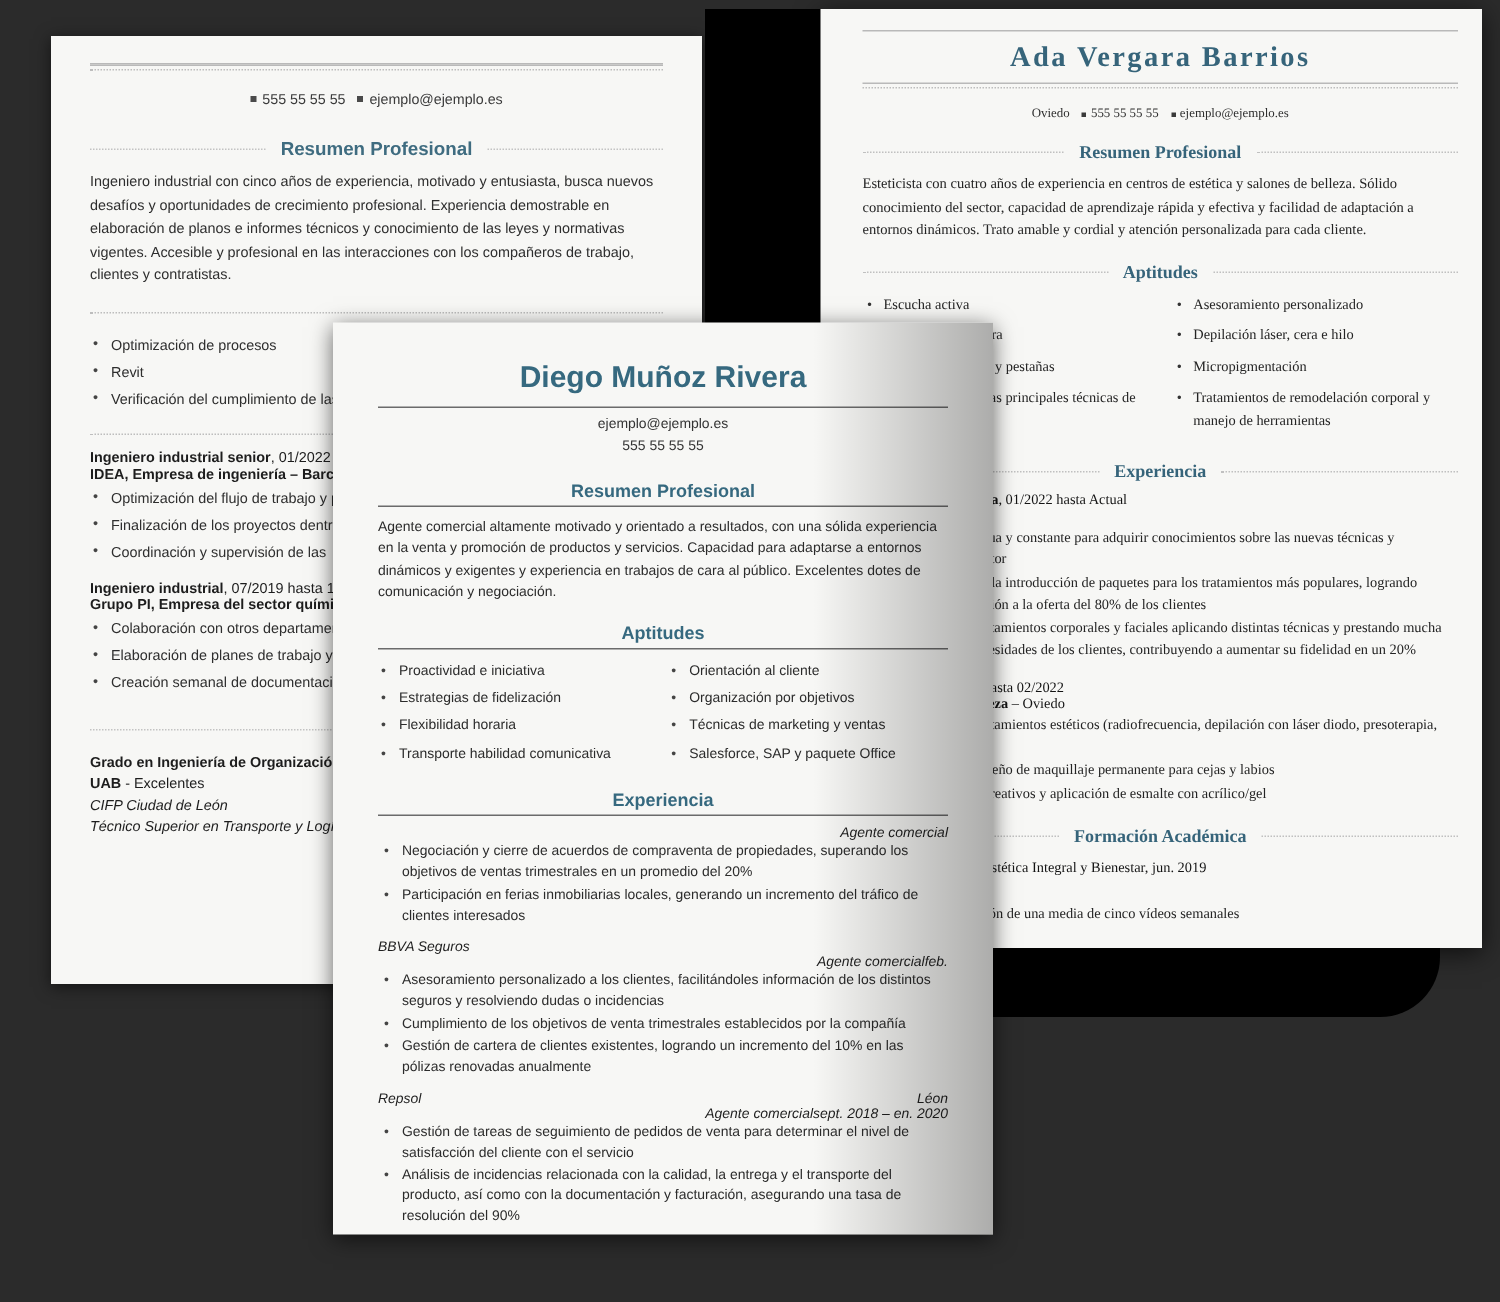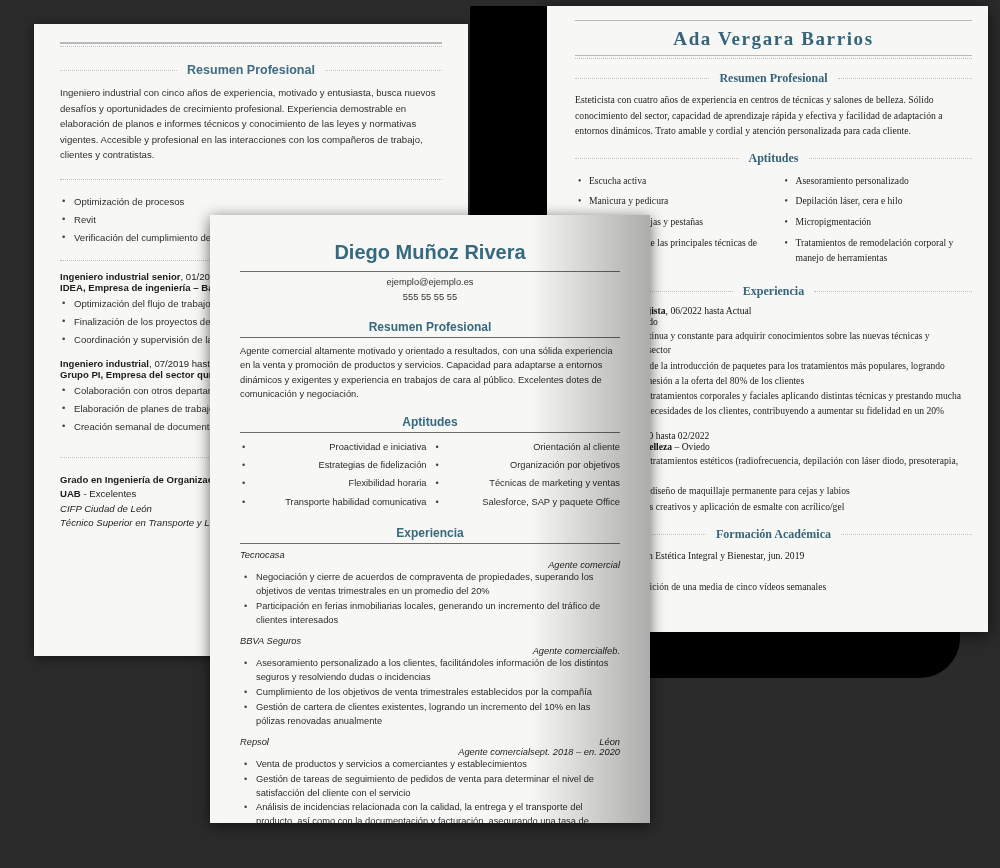"555 55 55 55 ejemplo@ejemplo.es" div.r1-contact { html: none -> <div> <span></span><span>555 55 55 55</span> &nbsp;&nbsp;<span></span><span>ejemplo@ejemplo.es</span> </div> }
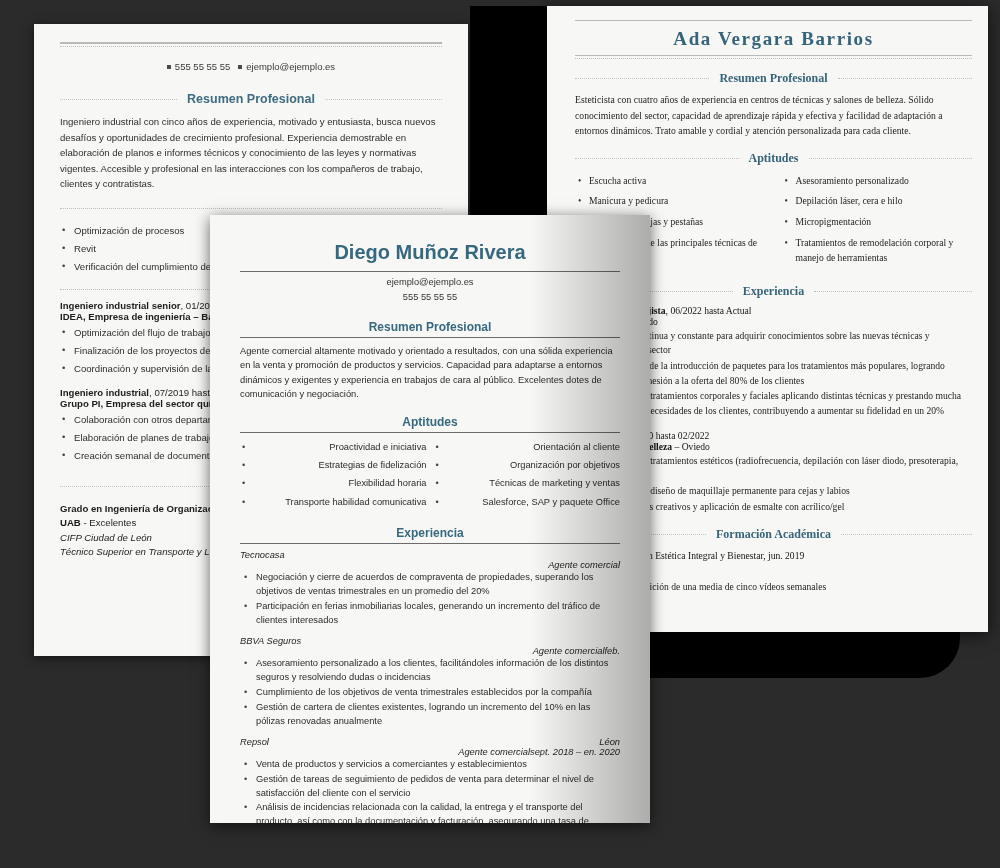"Oviedo 555 55 55 55" div.r3-contact { html: none -> <div> <span>Oviedo</span> <span></span><span>555 55 55 55</span> <span></span><span>ejemplo@ejemplo.es</span> </div> }
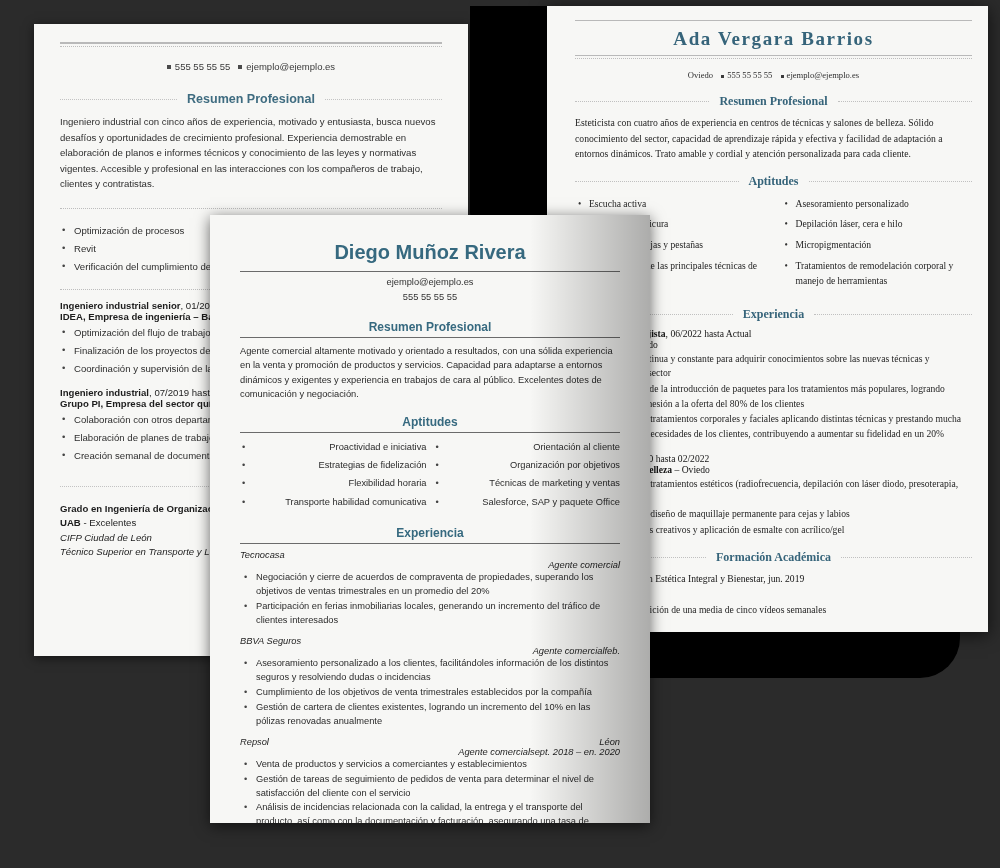"Esteticista con cuatro años de" div.r3-para { text: técnicas -> estética }
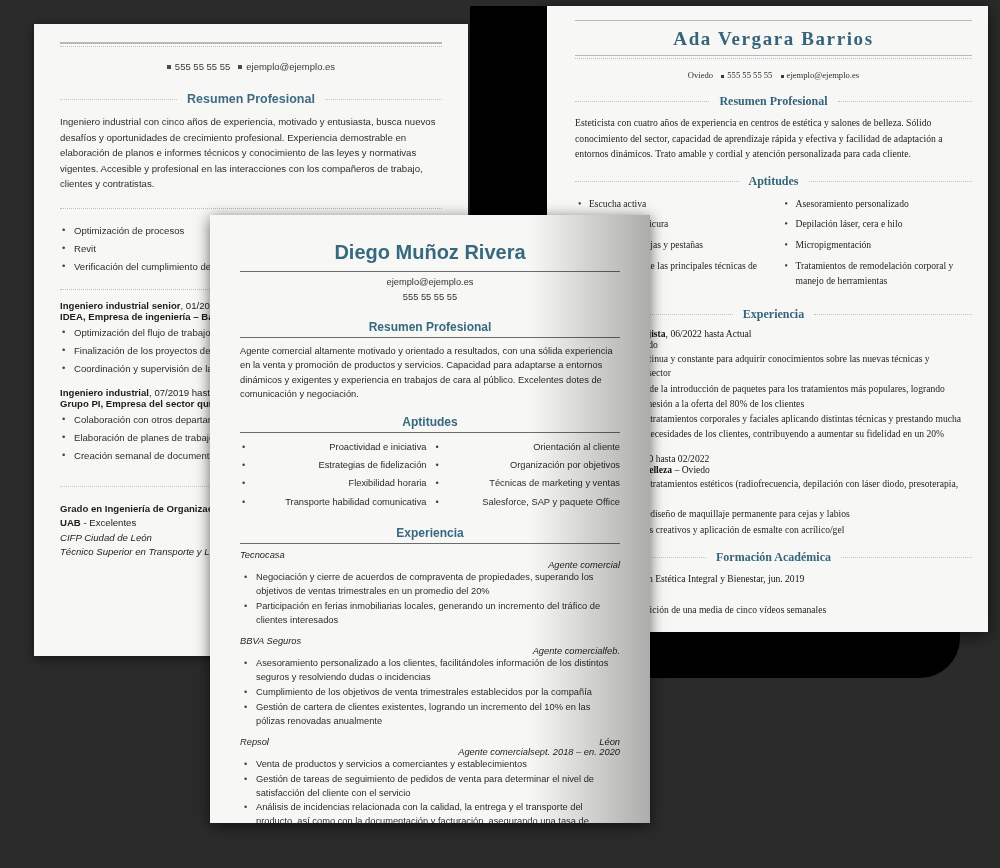"Diego Muñoz Rivera" #card2 { left: 210px -> 222px }
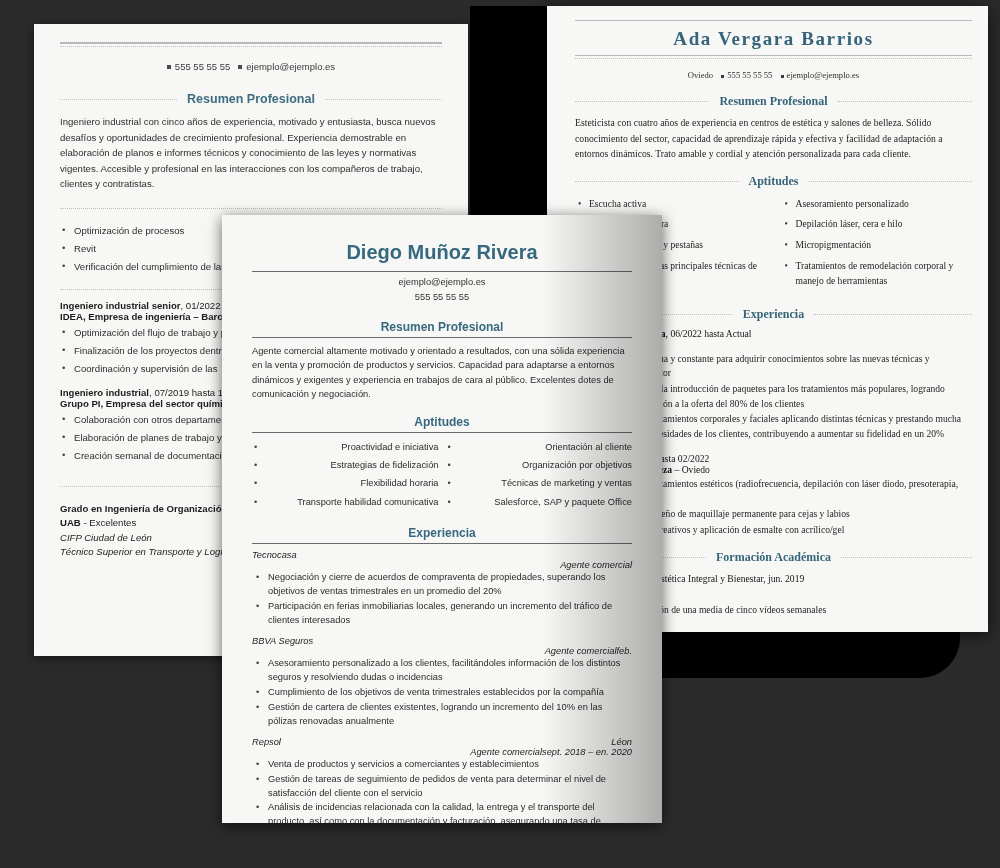"06/2022 hasta Actual" span { text: 06/2022 -> 01/2022 }
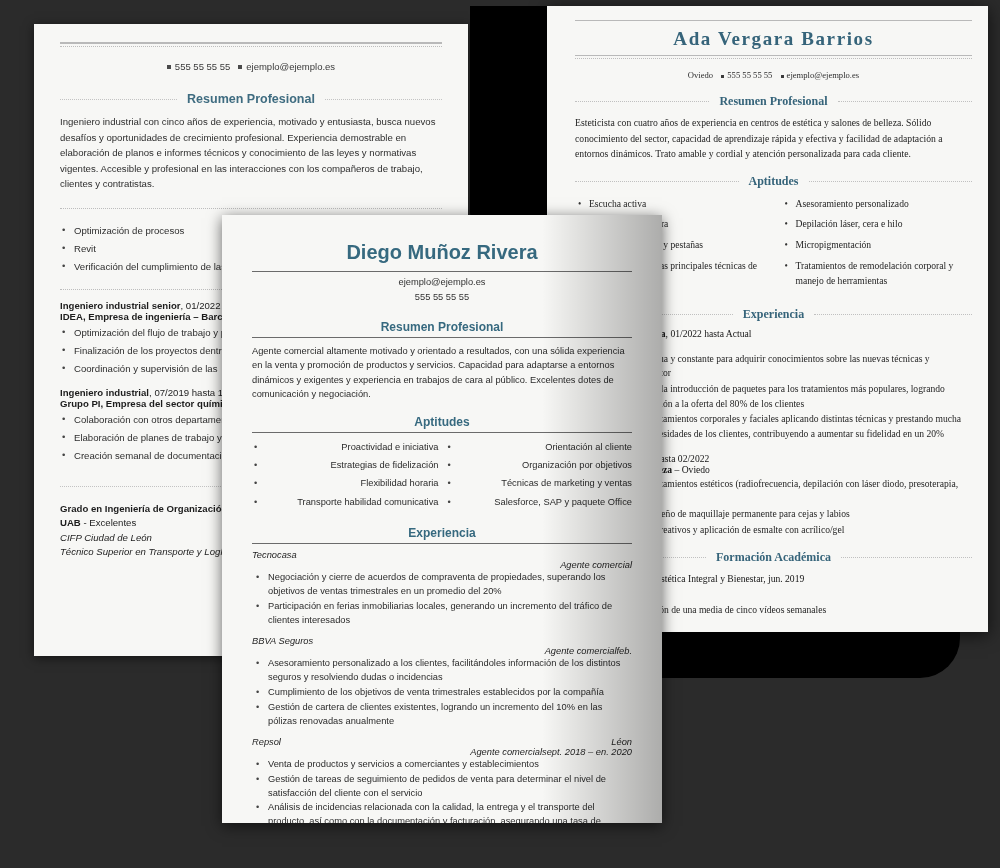"Proactividad e iniciativa" .r2-cols { text-align: right -> none }
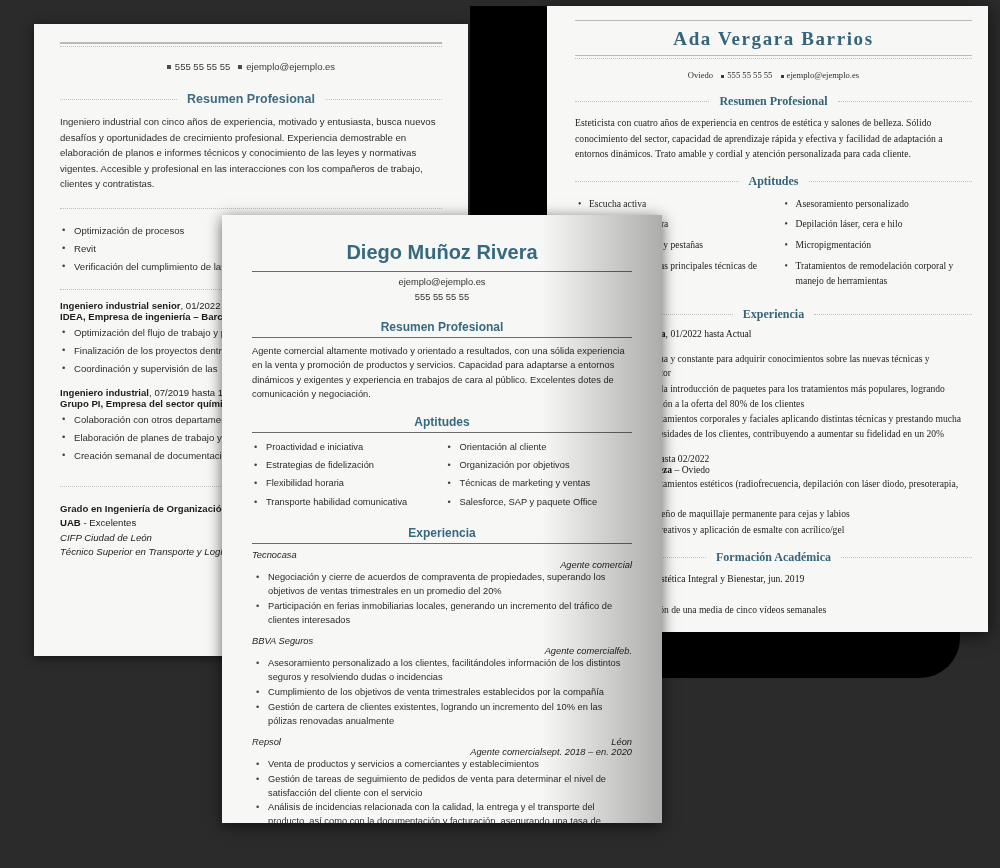"Tecnocasa" div.r2-org { html: <div> <span>Tecnocasa</span> <span></span> </div> -> none }
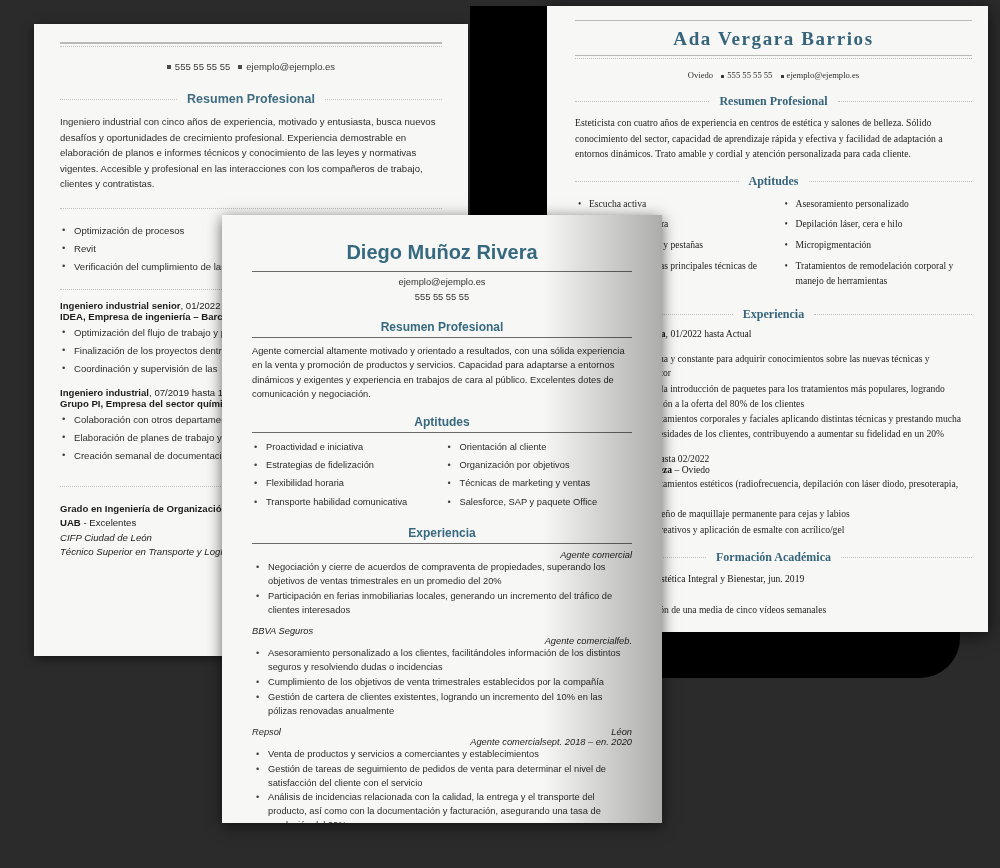"Venta de productos y servicios" li { html: <li>Venta de productos y servicios a comerciantes y establecimientos</li> -> none }
